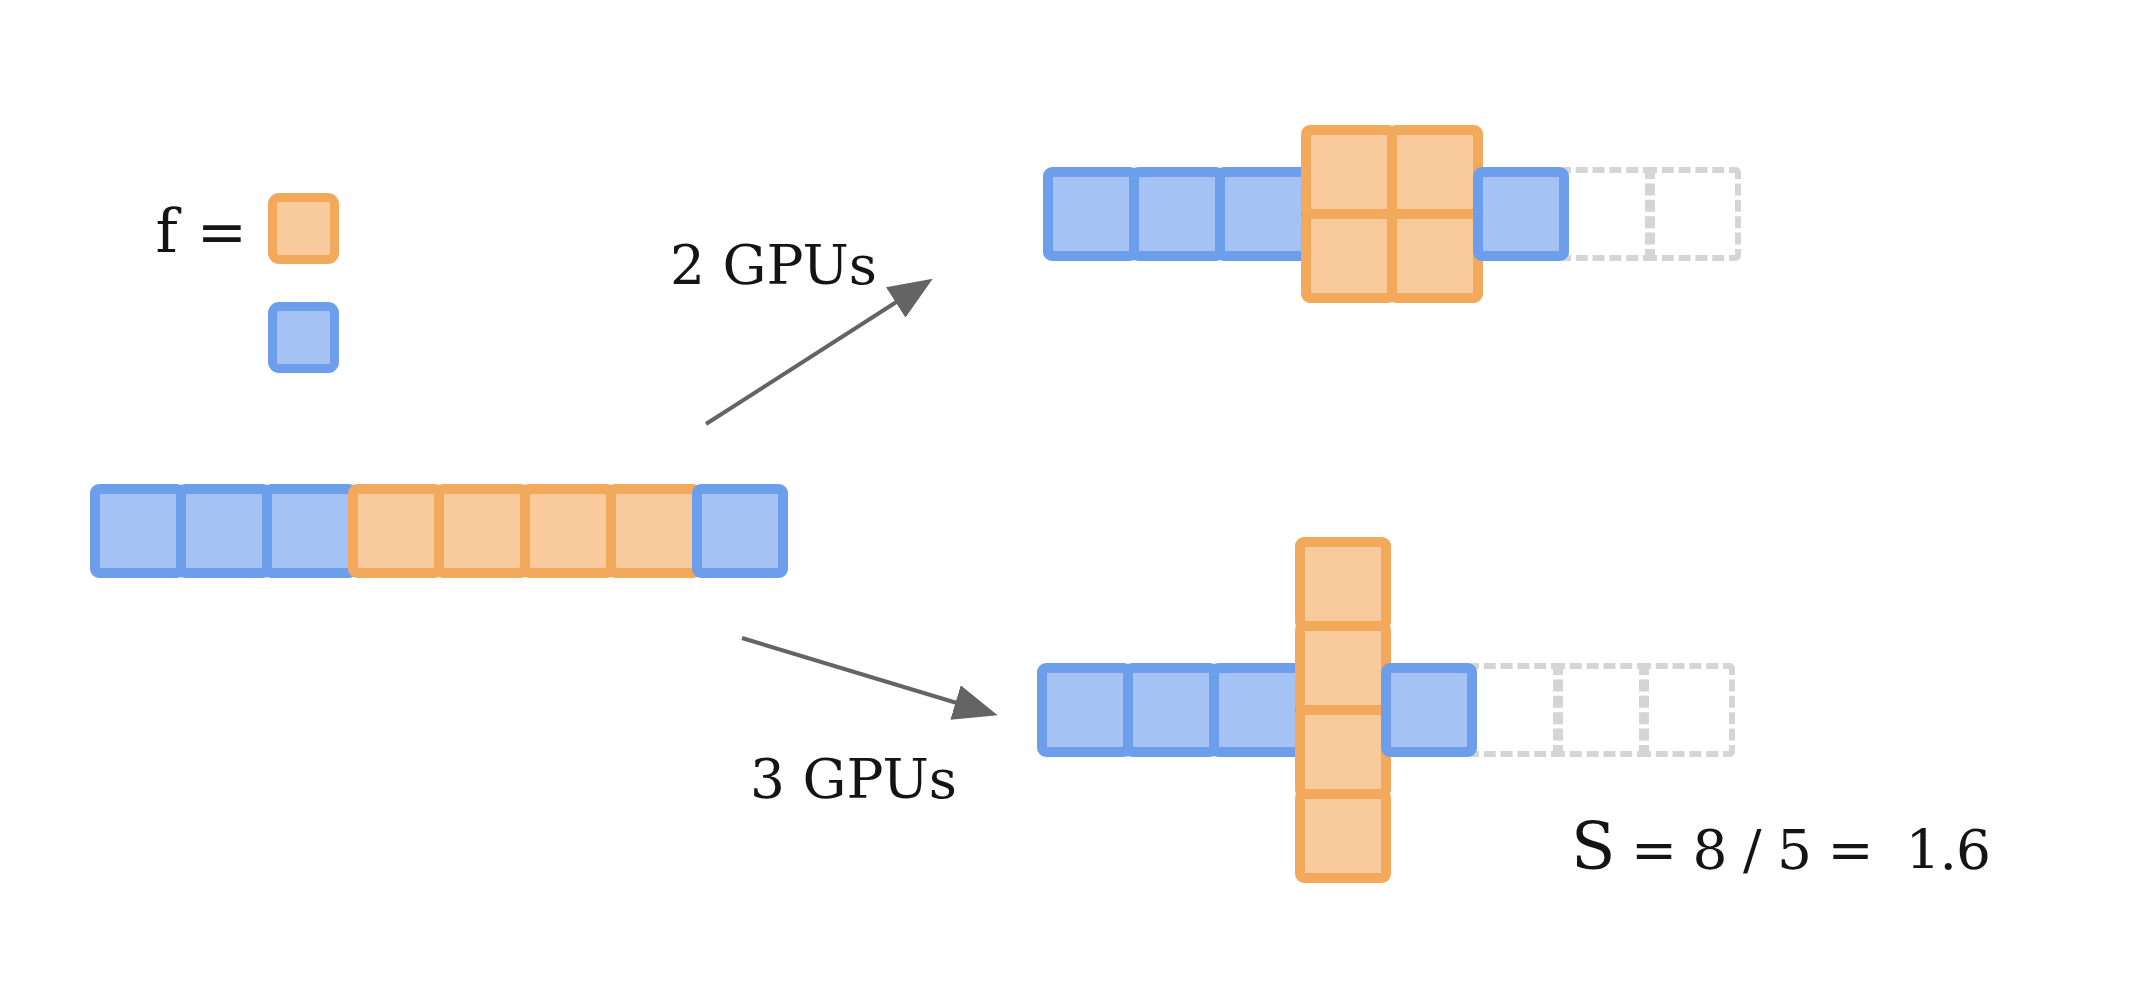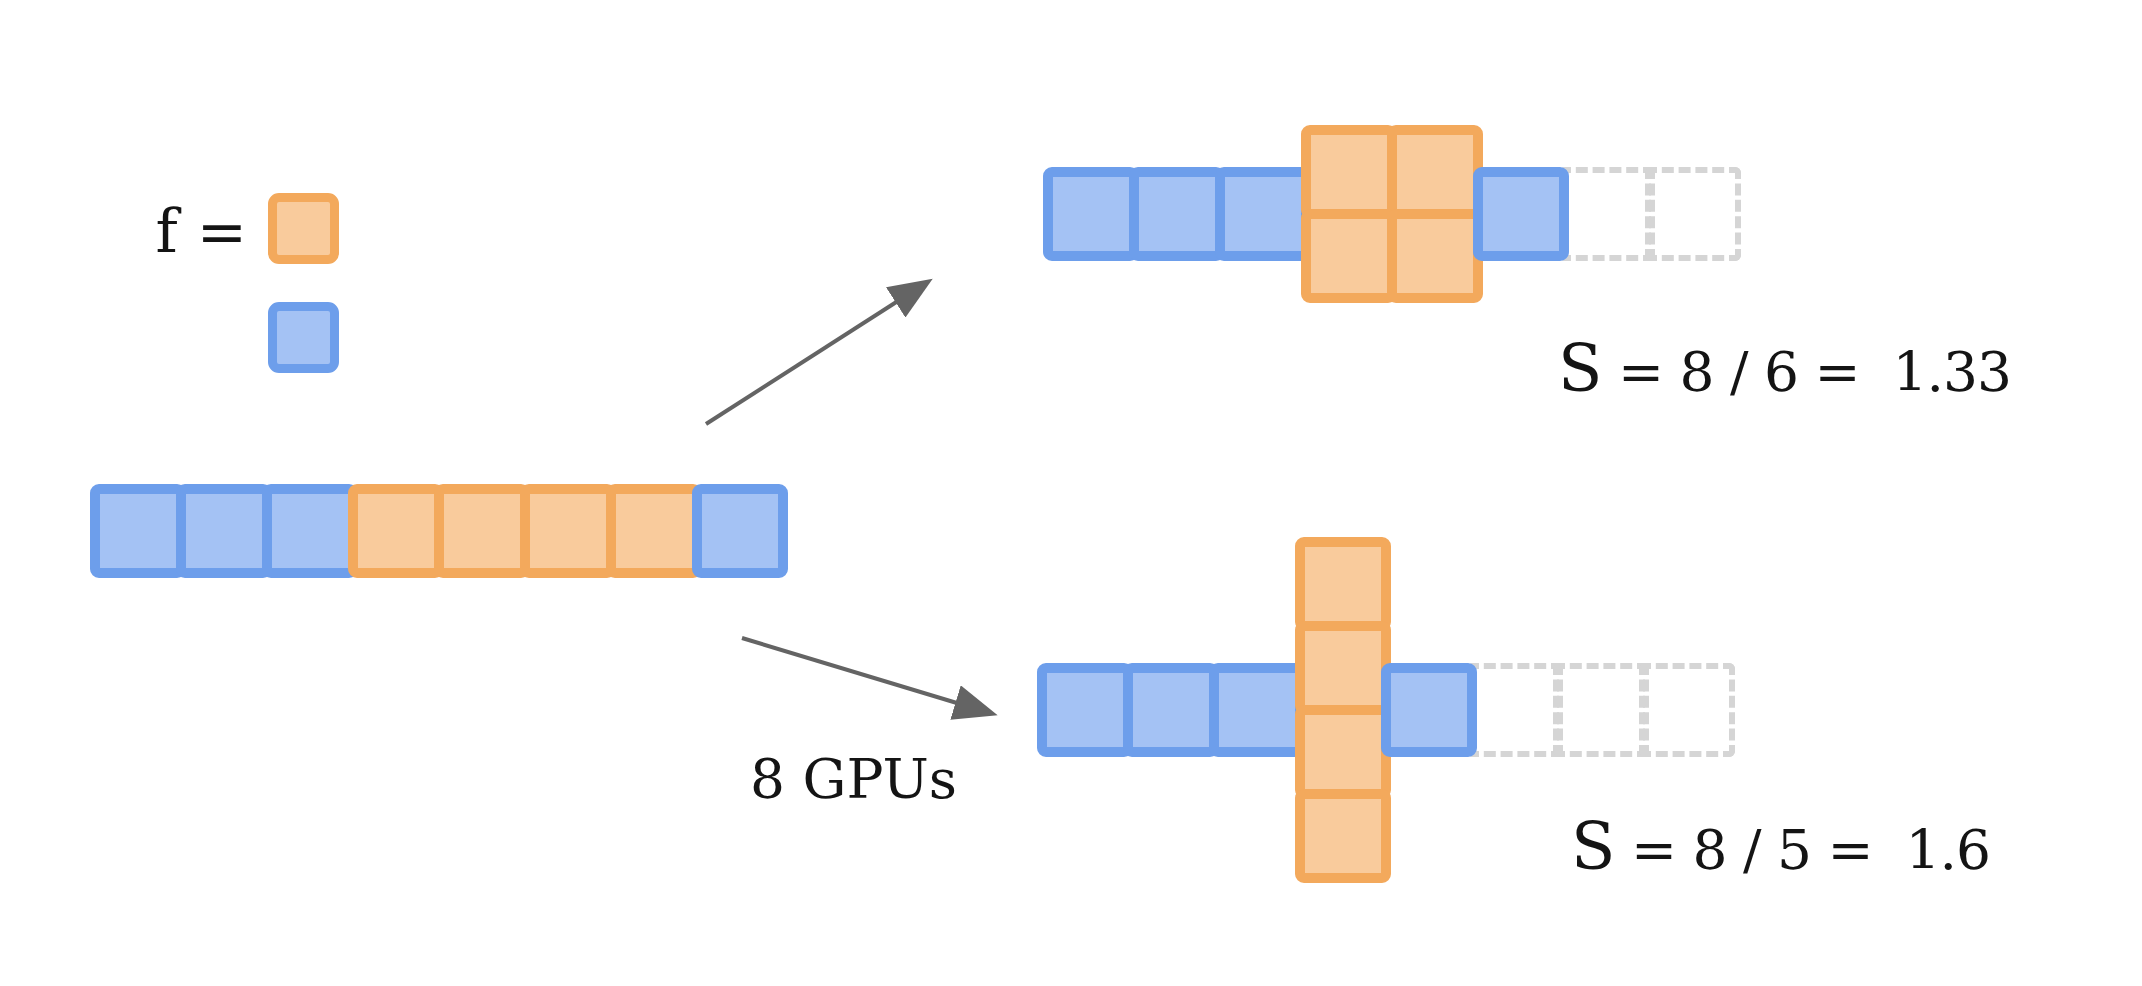"2 GPUs" div.branch-label { html: none -> <div>2 GPUs</div> }
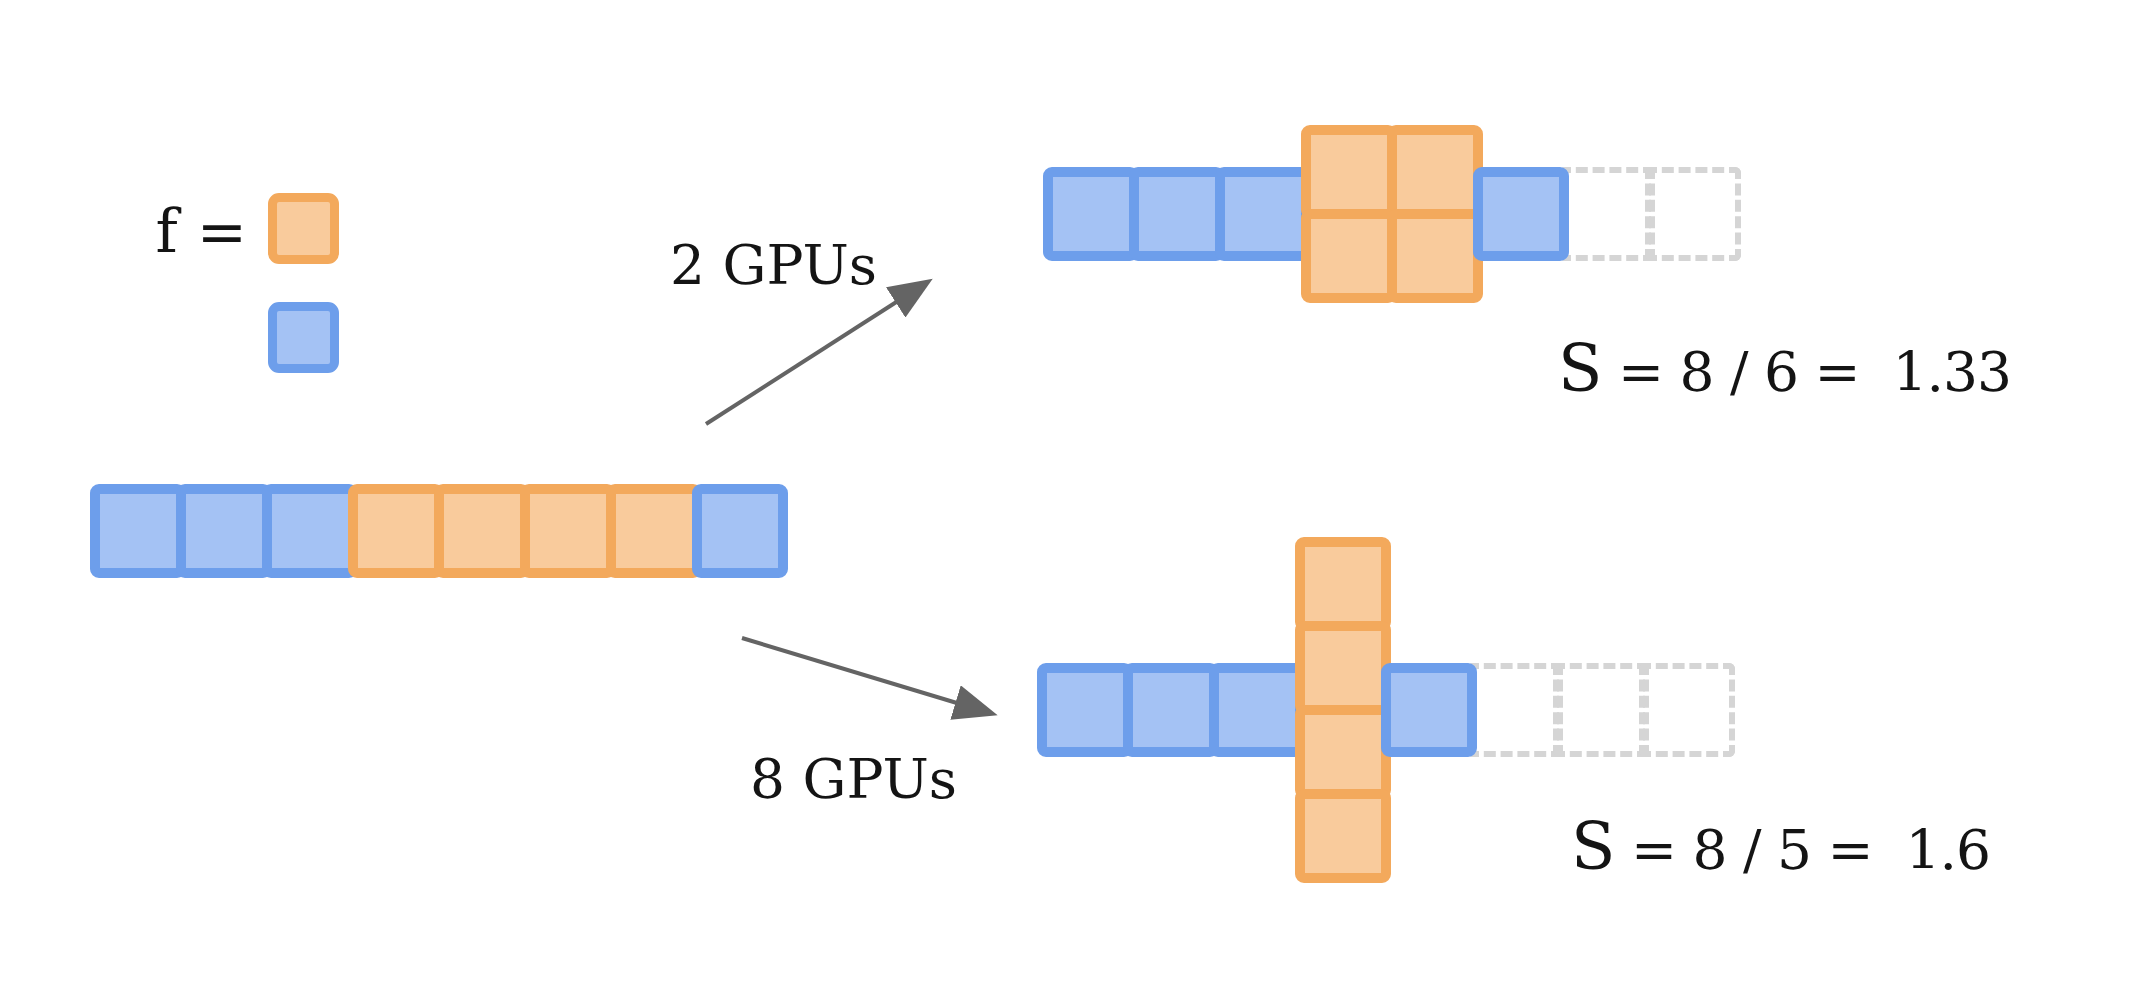"S = 8 / 6" div.speedup { html: <div>S = 8 / 6 = 1.33</div> -> none }
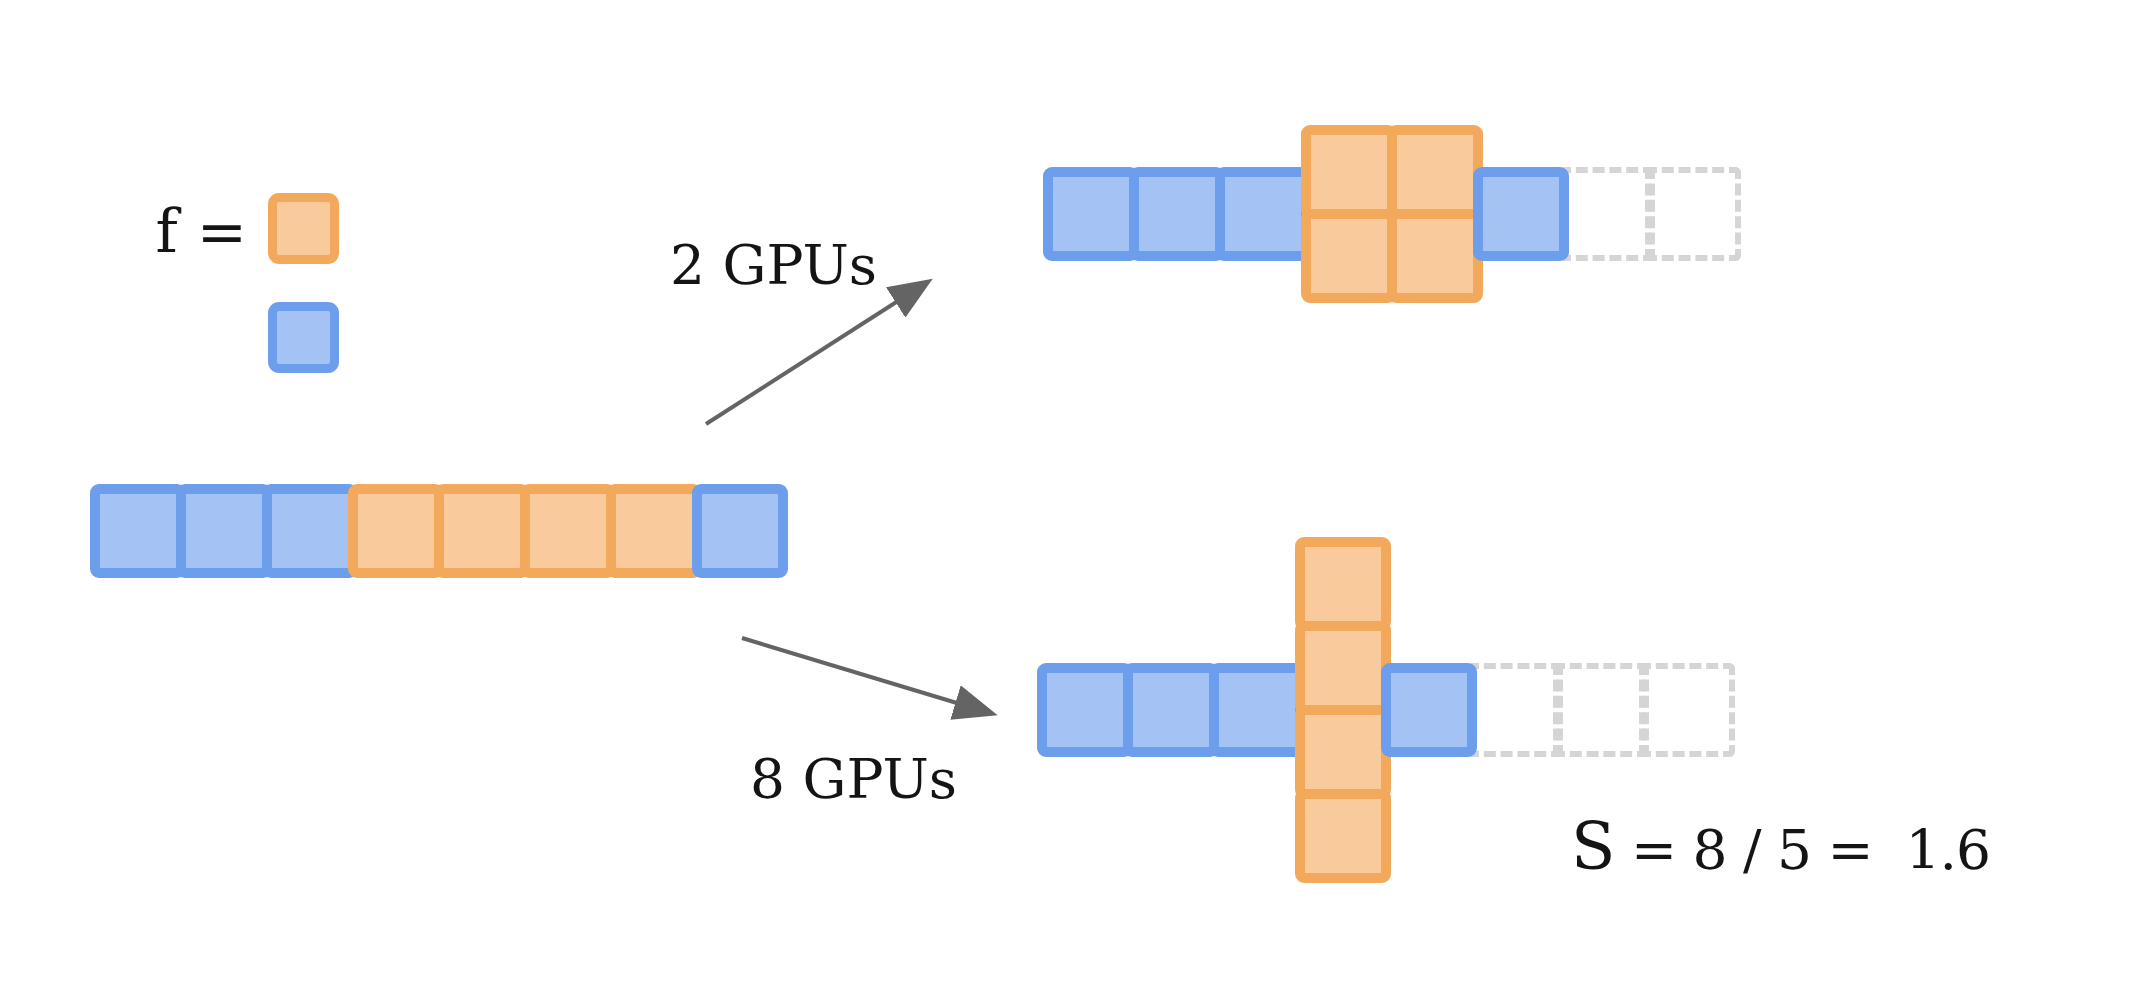"8 GPUs" div.branch-label { text: 8 -> 3 }
